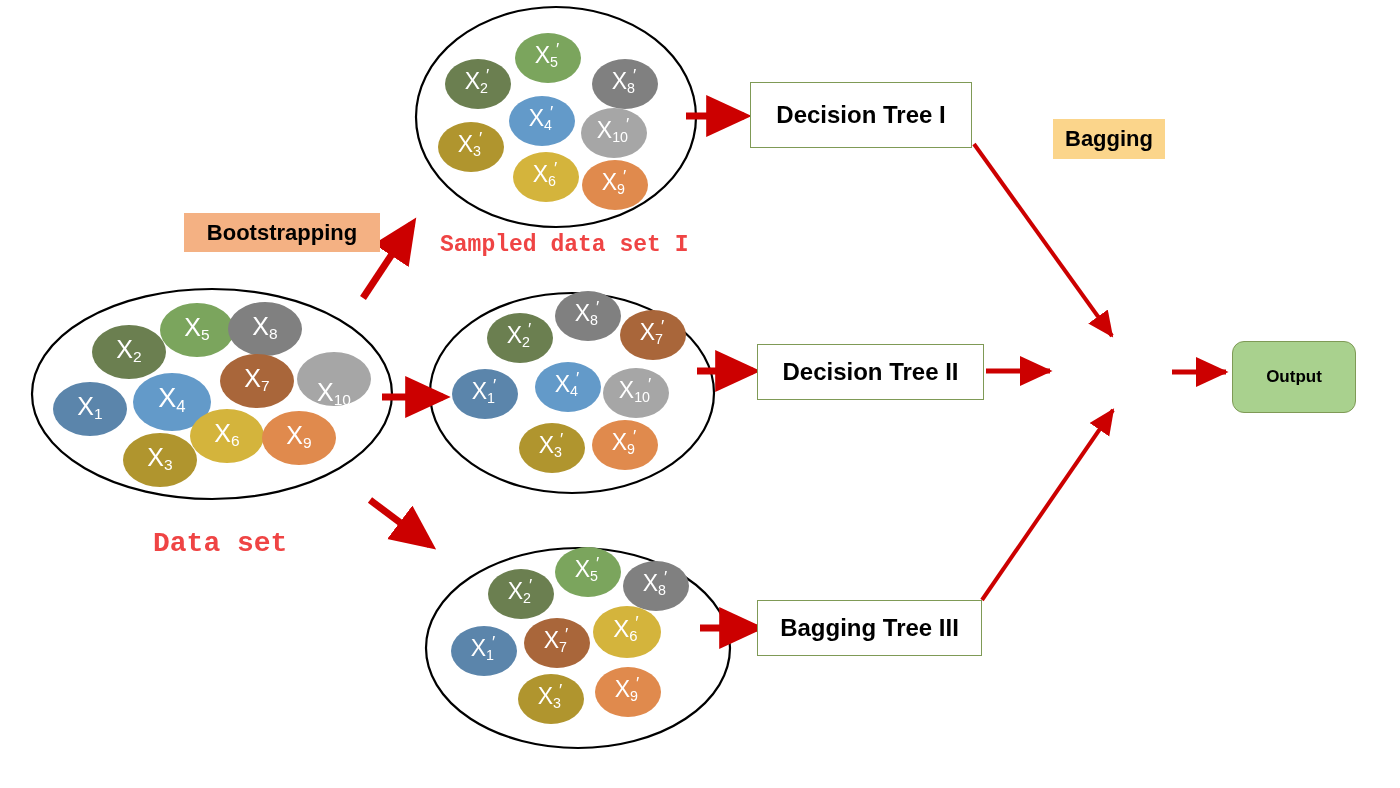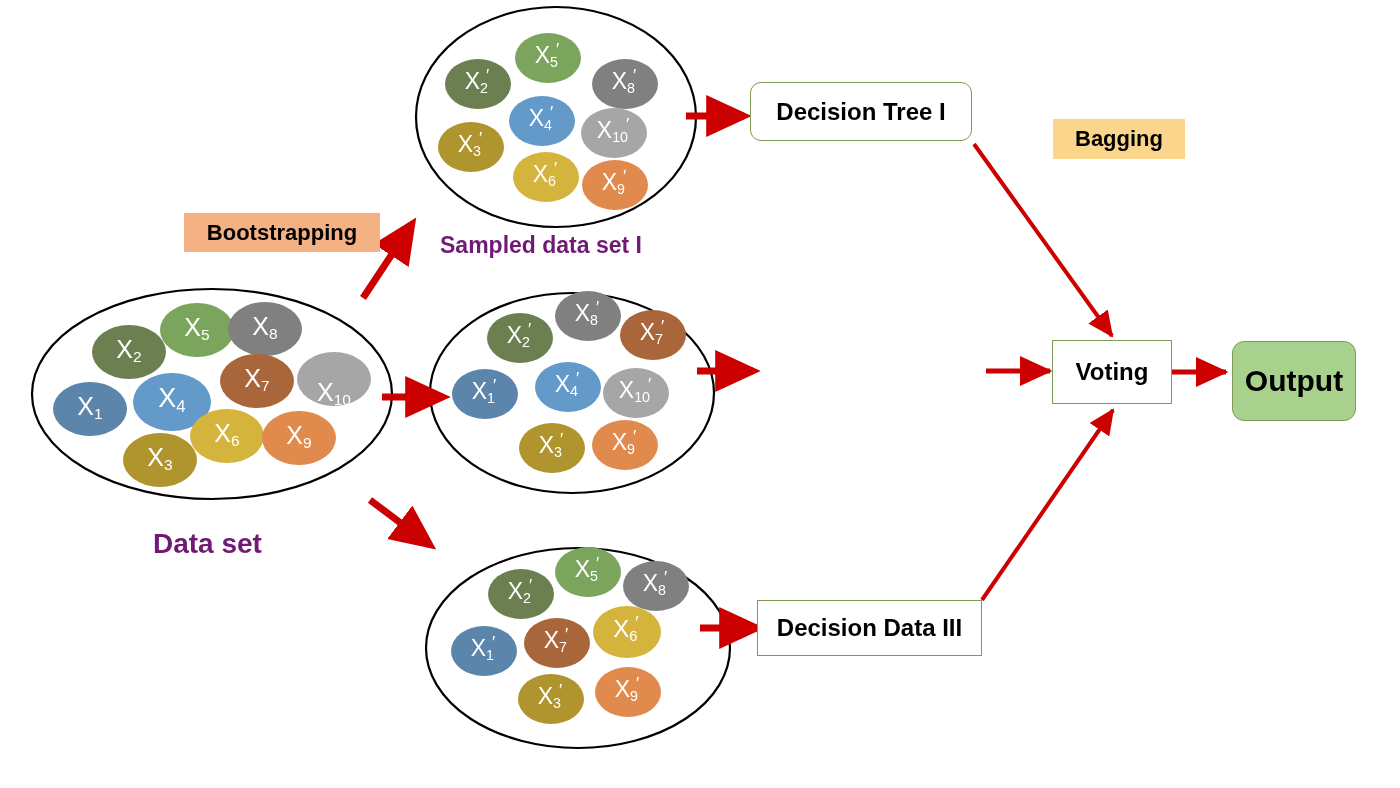"Decision Tree I" div.boxlabel { border-radius: 11px -> none; height: 59px -> 66px }
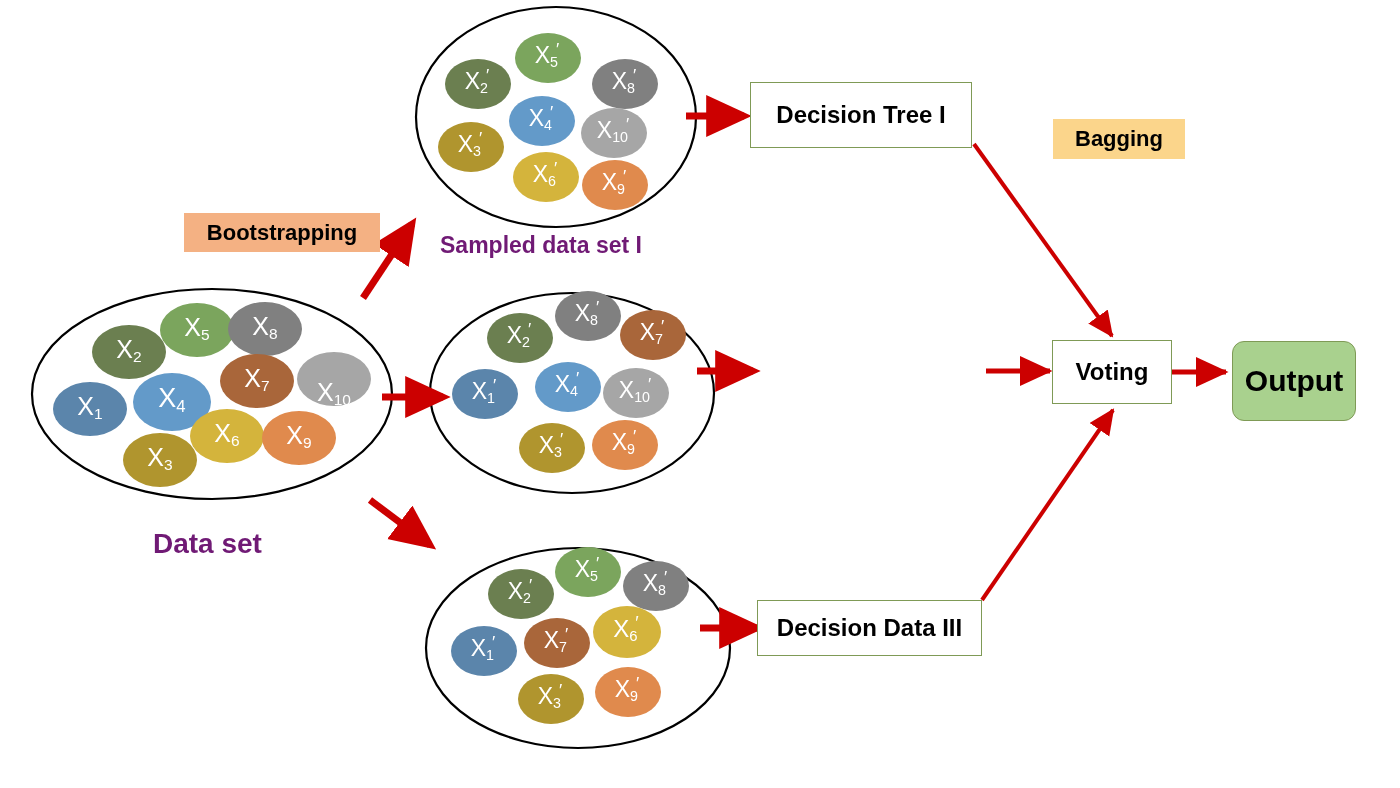"Bagging" div.boxlabel { width: 132px -> 112px }
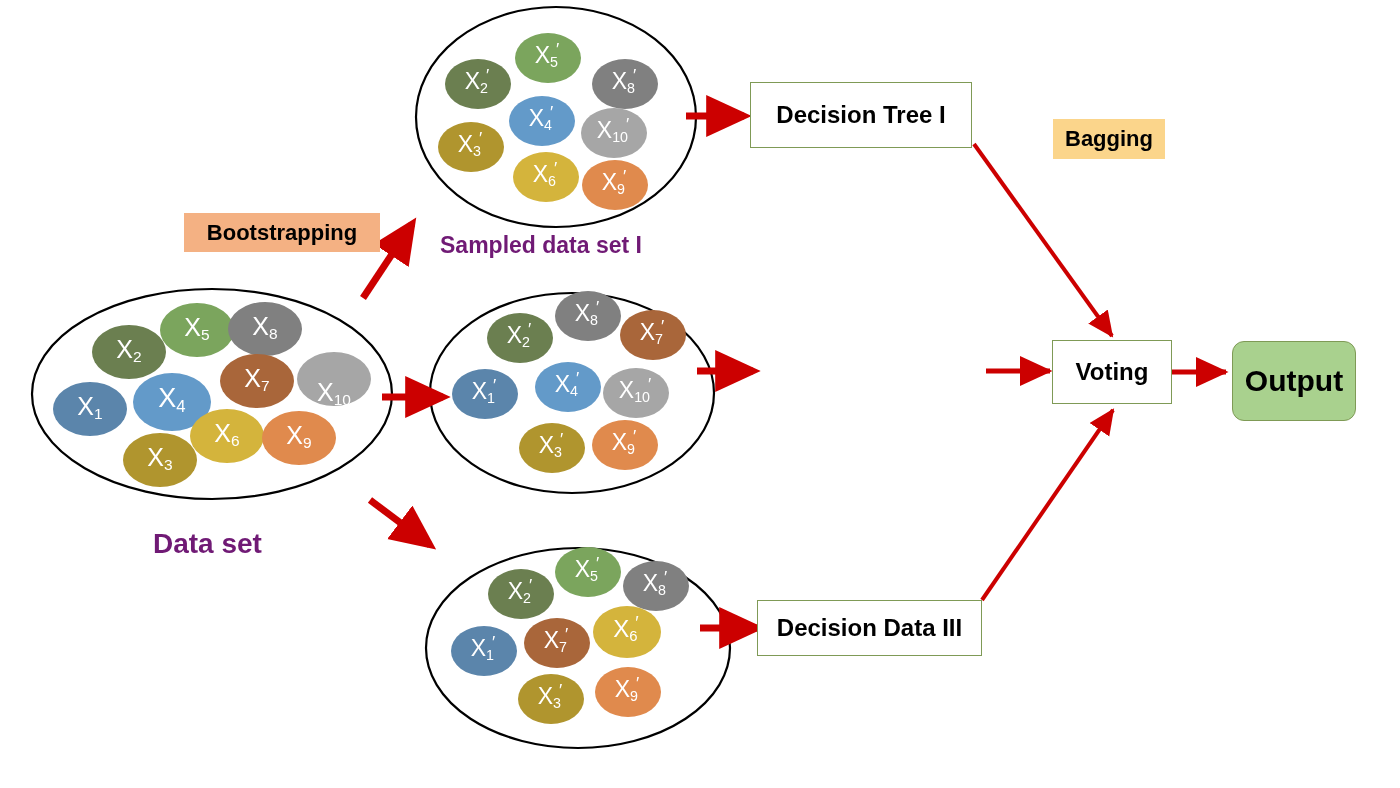"Sampled data set I" .caption { color: #701a75 -> #ef4444; font-family: Liberation Sans, sans-serif -> Liberation Mono, monospace }
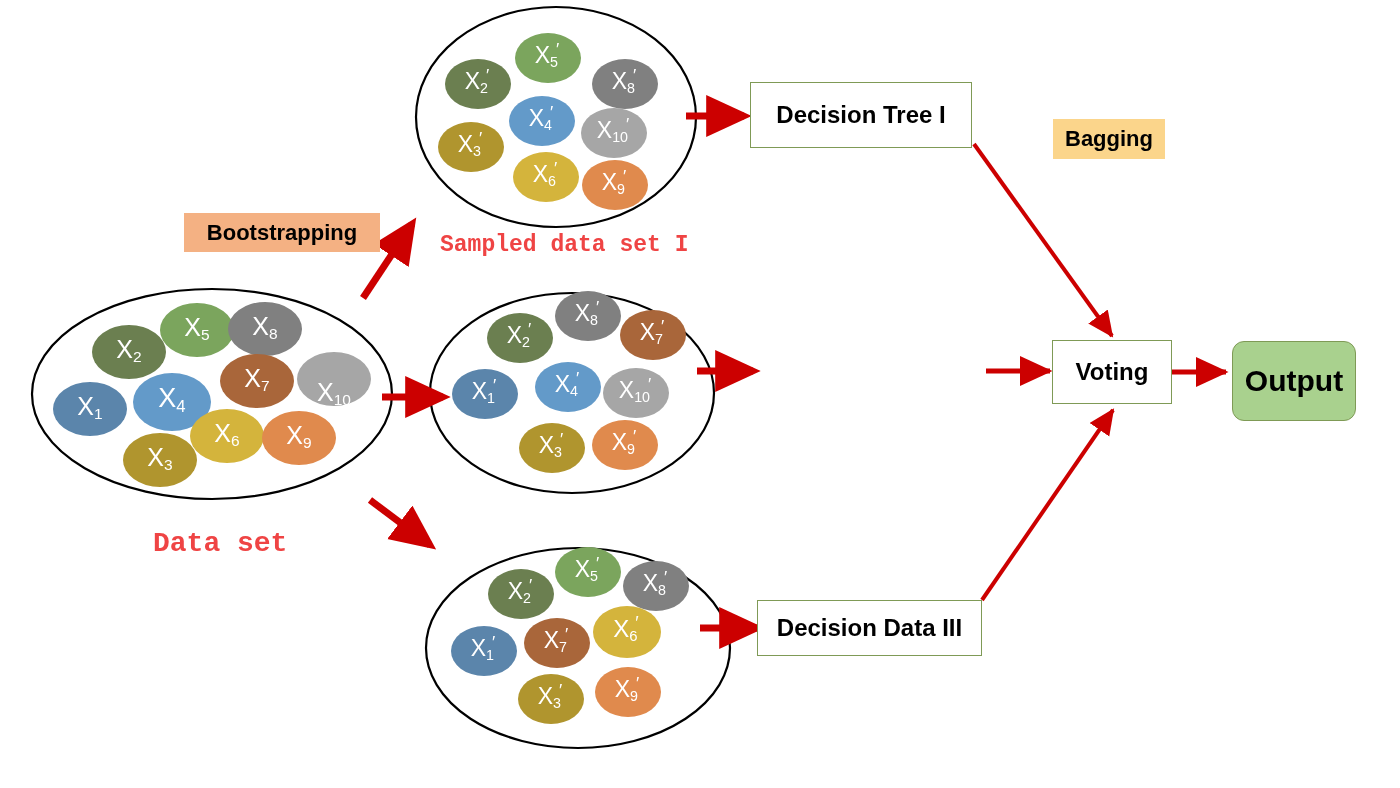"Decision Tree II" div.boxlabel { html: none -> <div>Decision Tree II</div> }
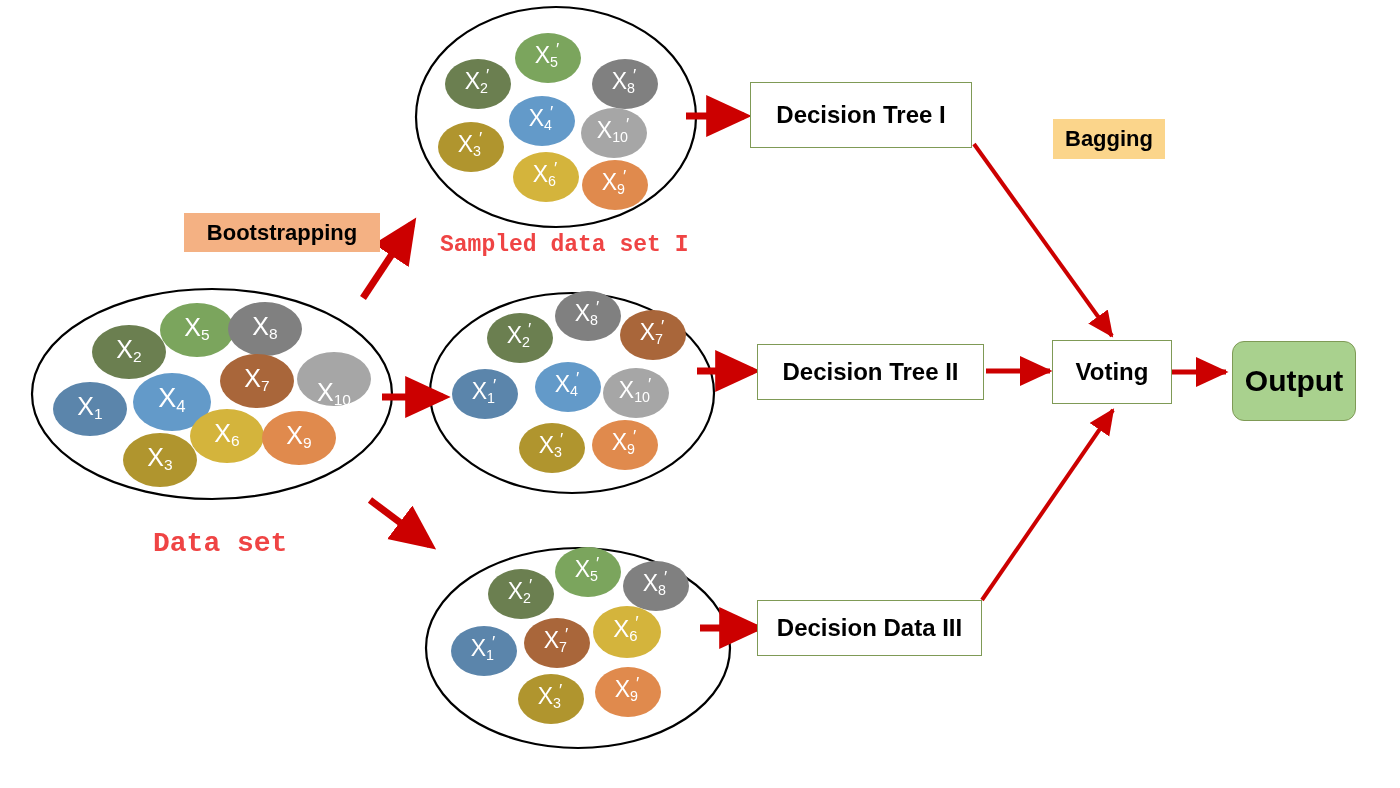"Voting" div.boxlabel { html: <div>Voting</div> -> none }
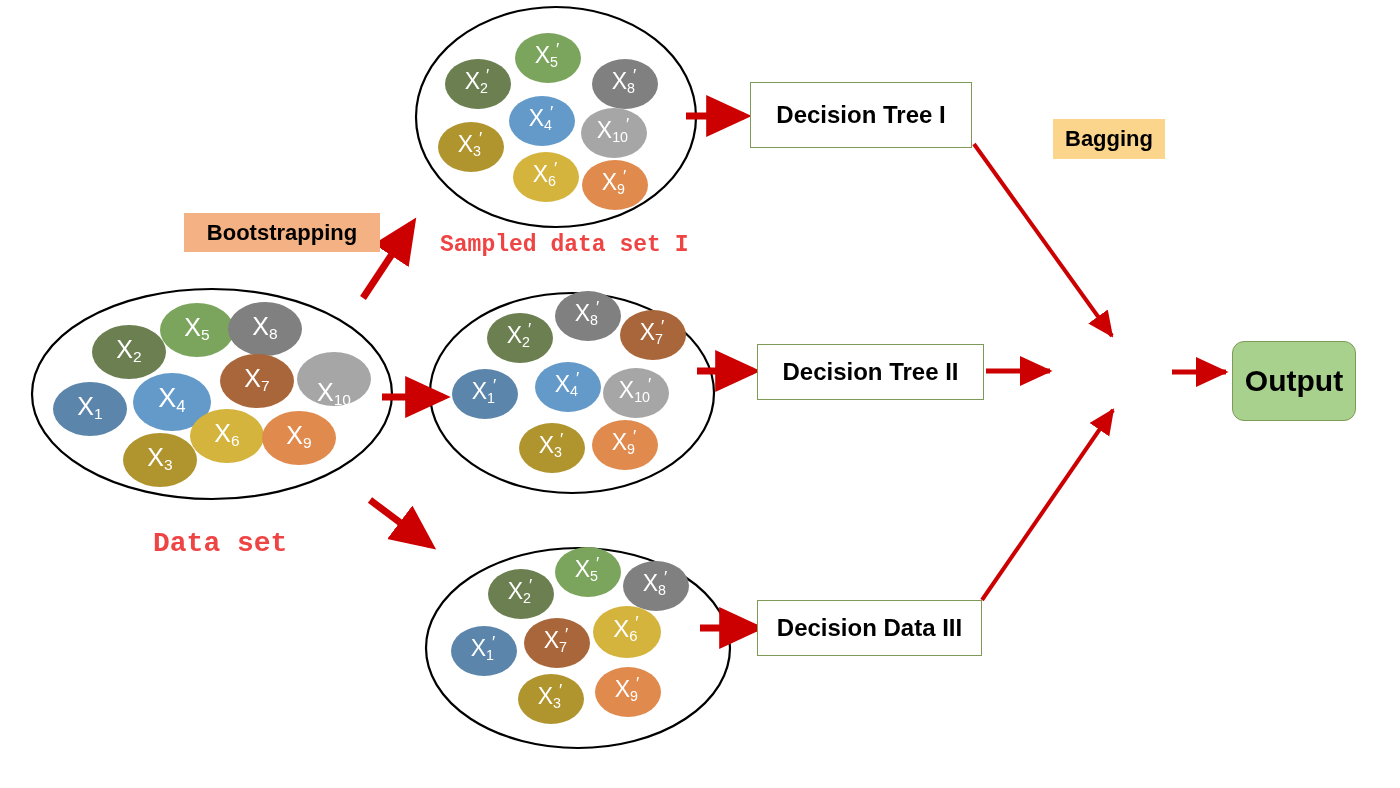"Output" div.boxlabel { font-size: 30px -> 17px; height: 80px -> 72px }
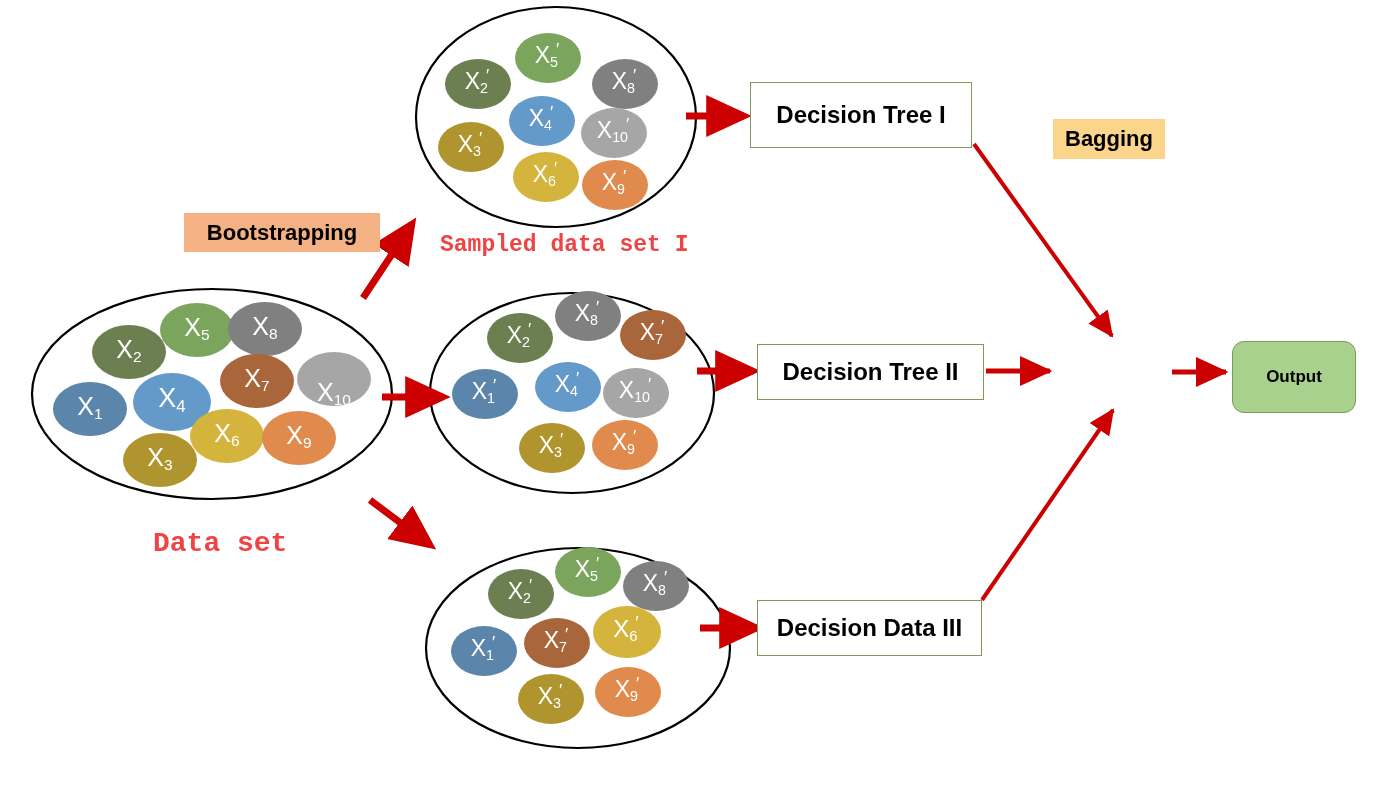"Decision Data III" div.boxlabel { text: Decision Data -> Bagging Tree }
